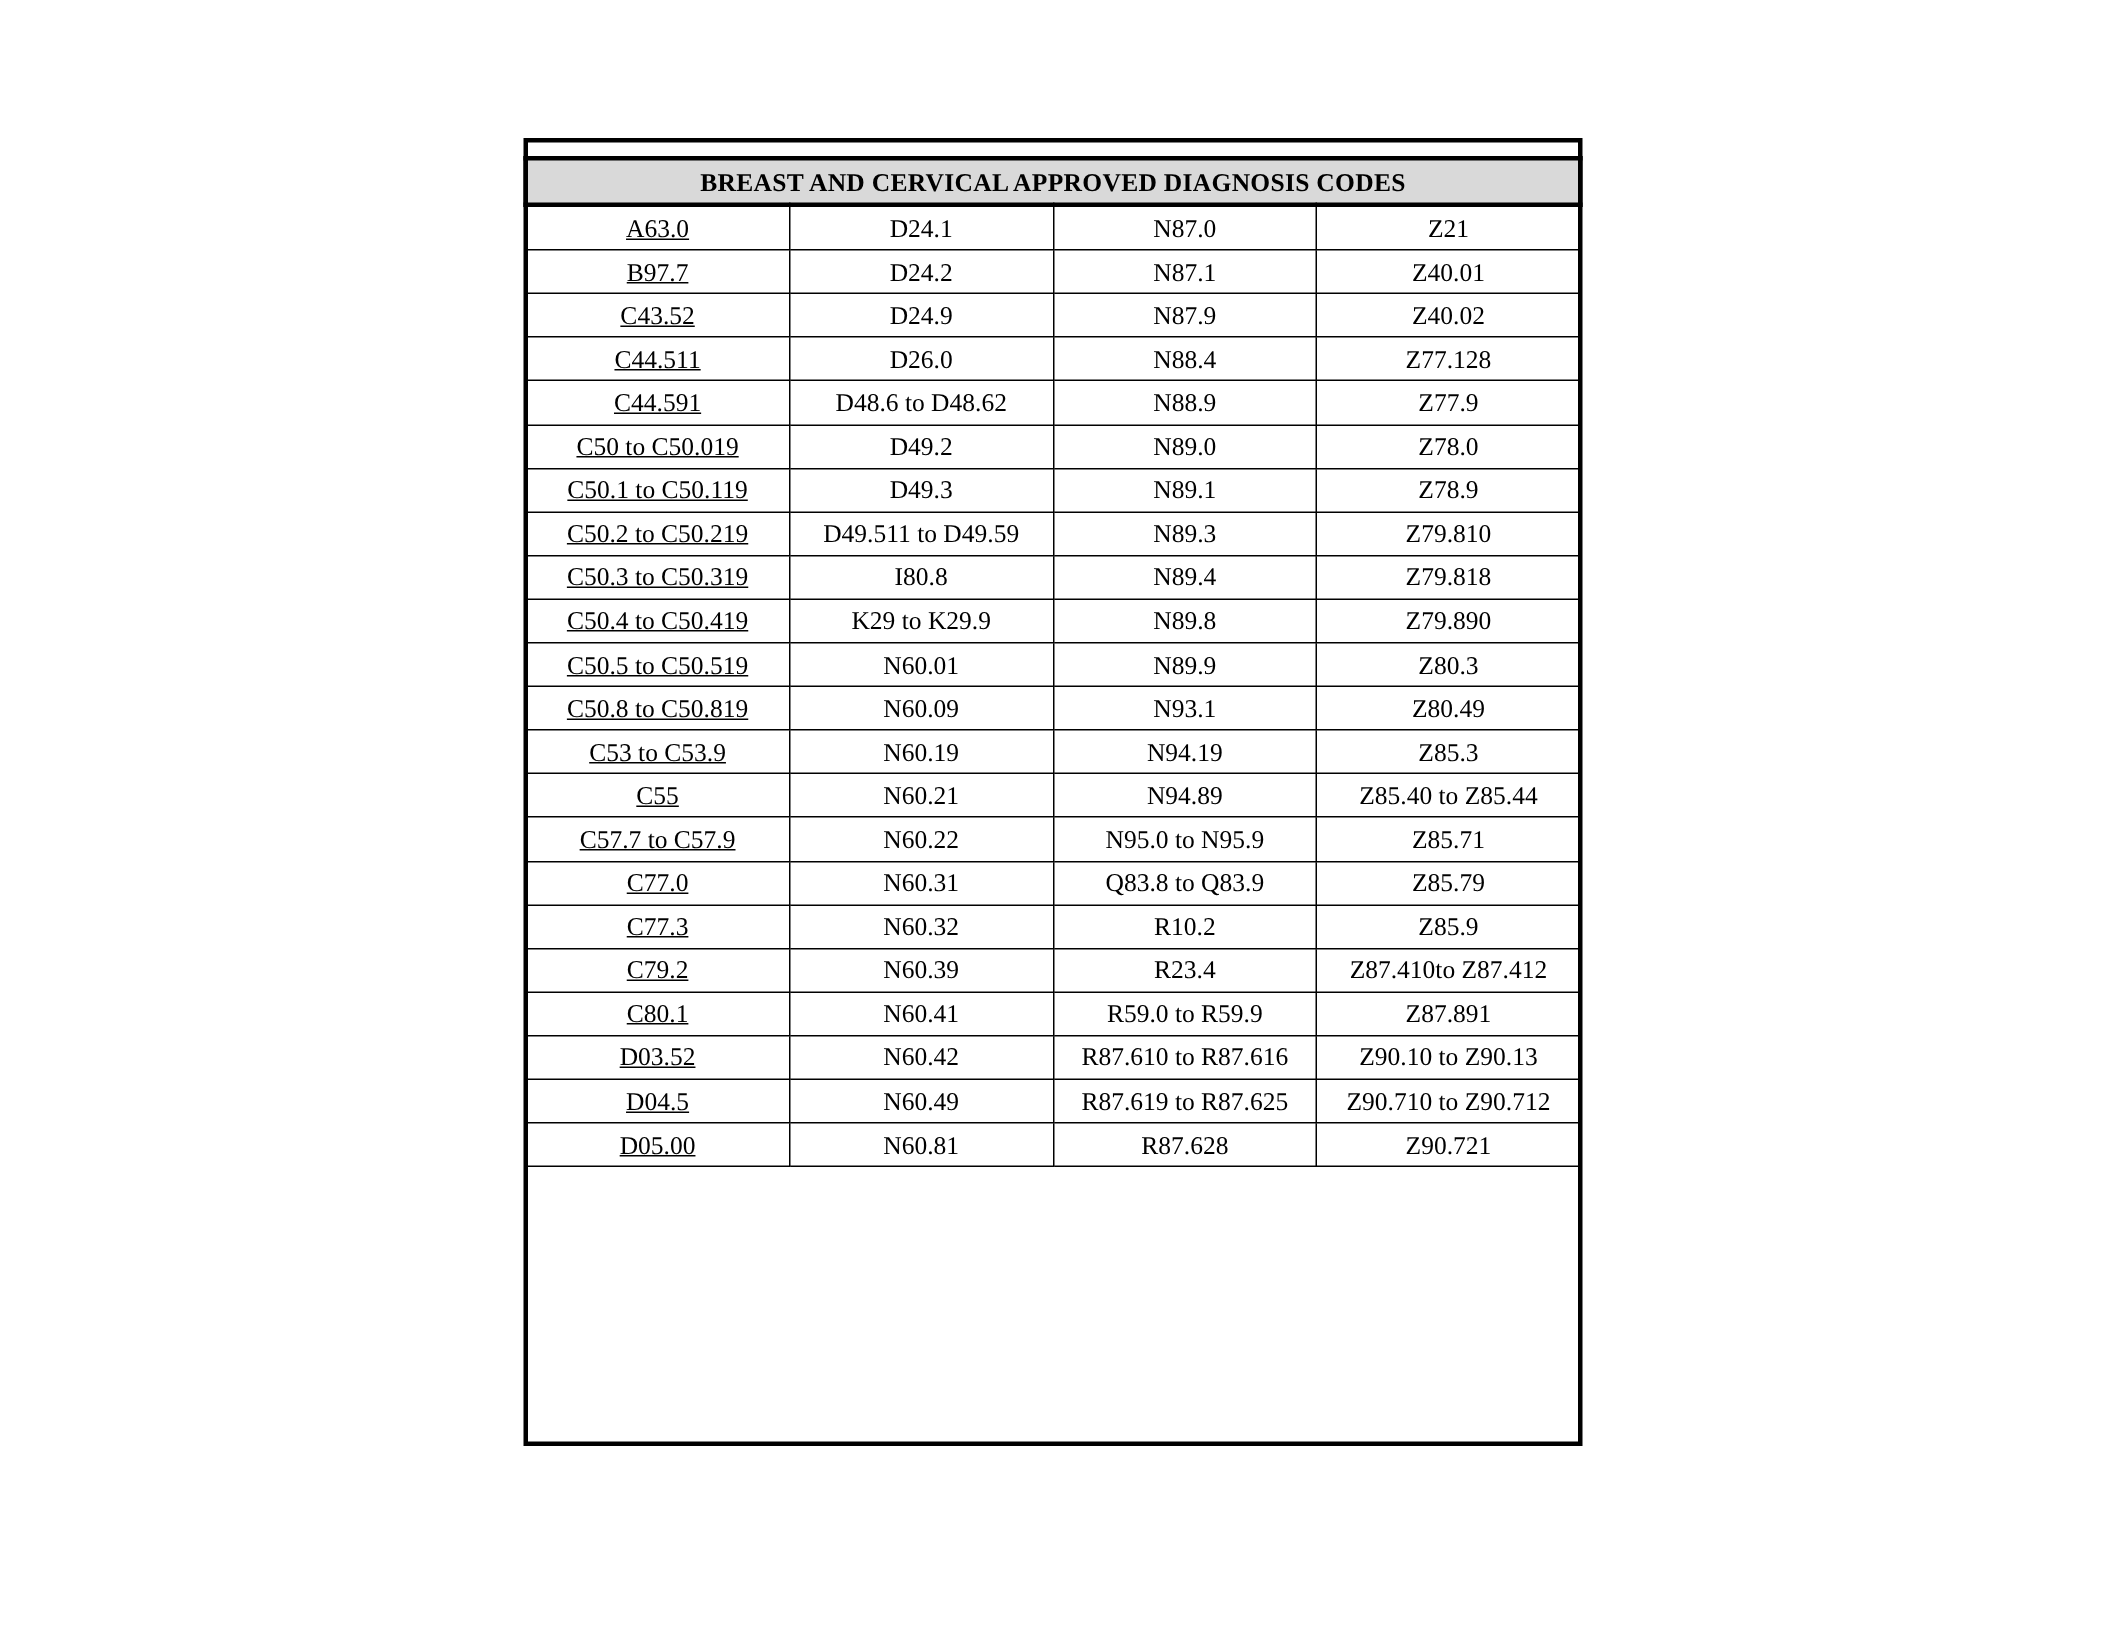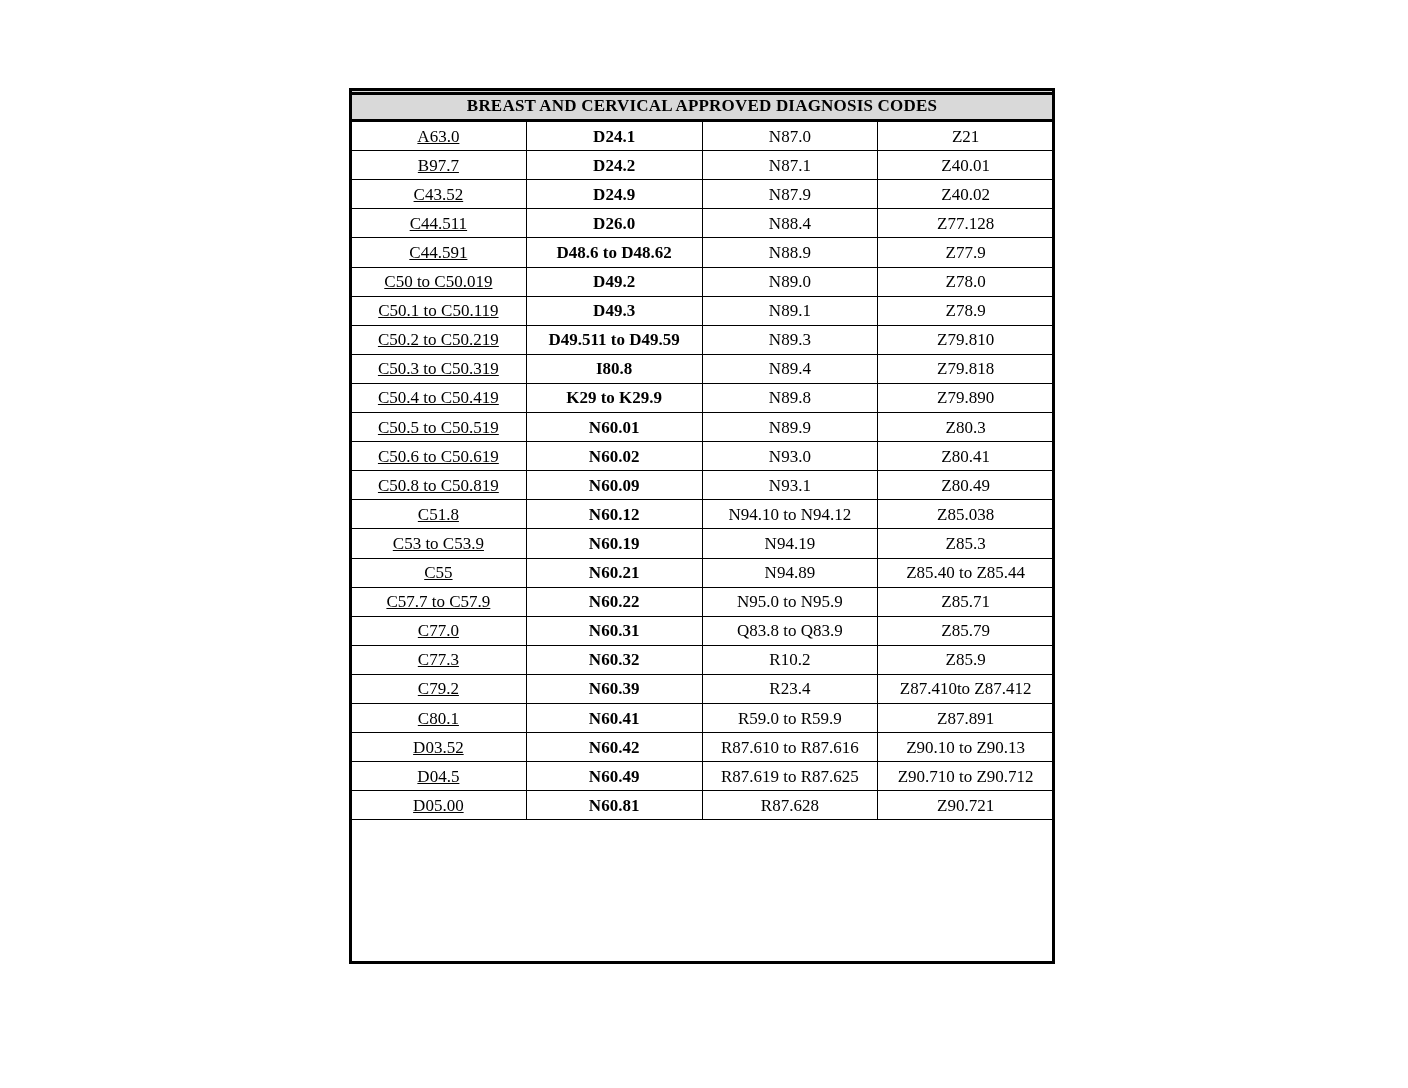"BREAST AND CERVICAL APPROVED DIAGNOSIS" #table-wrap { top: 88px -> 104px }
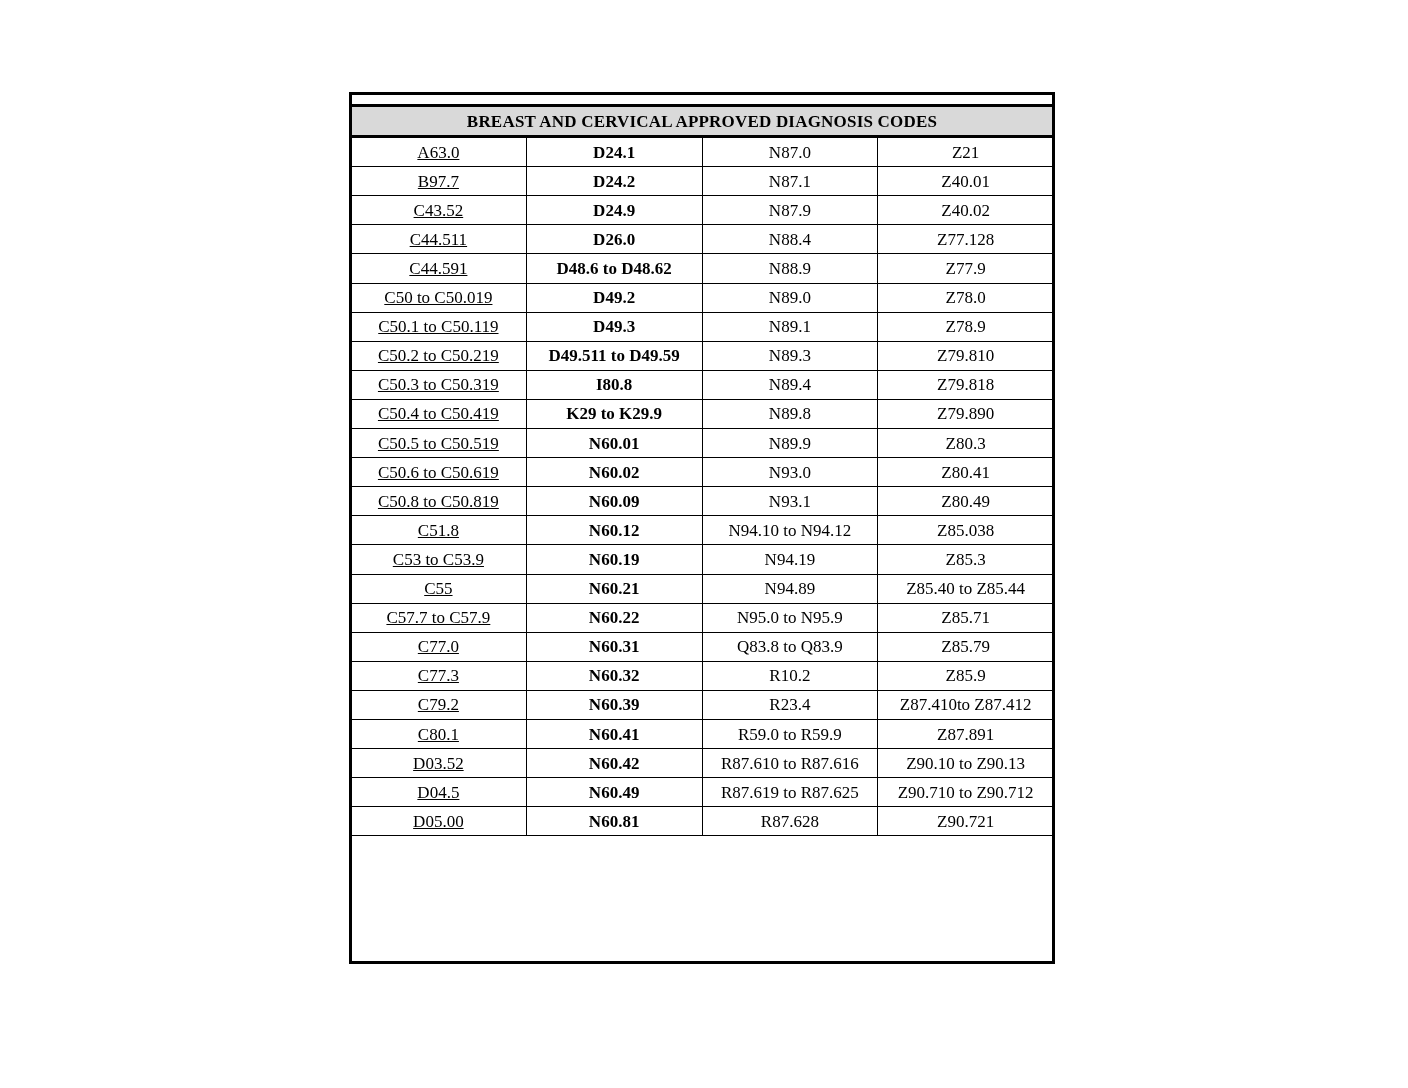"D24.1" table.codes td.col1 { font-weight: bold -> none }
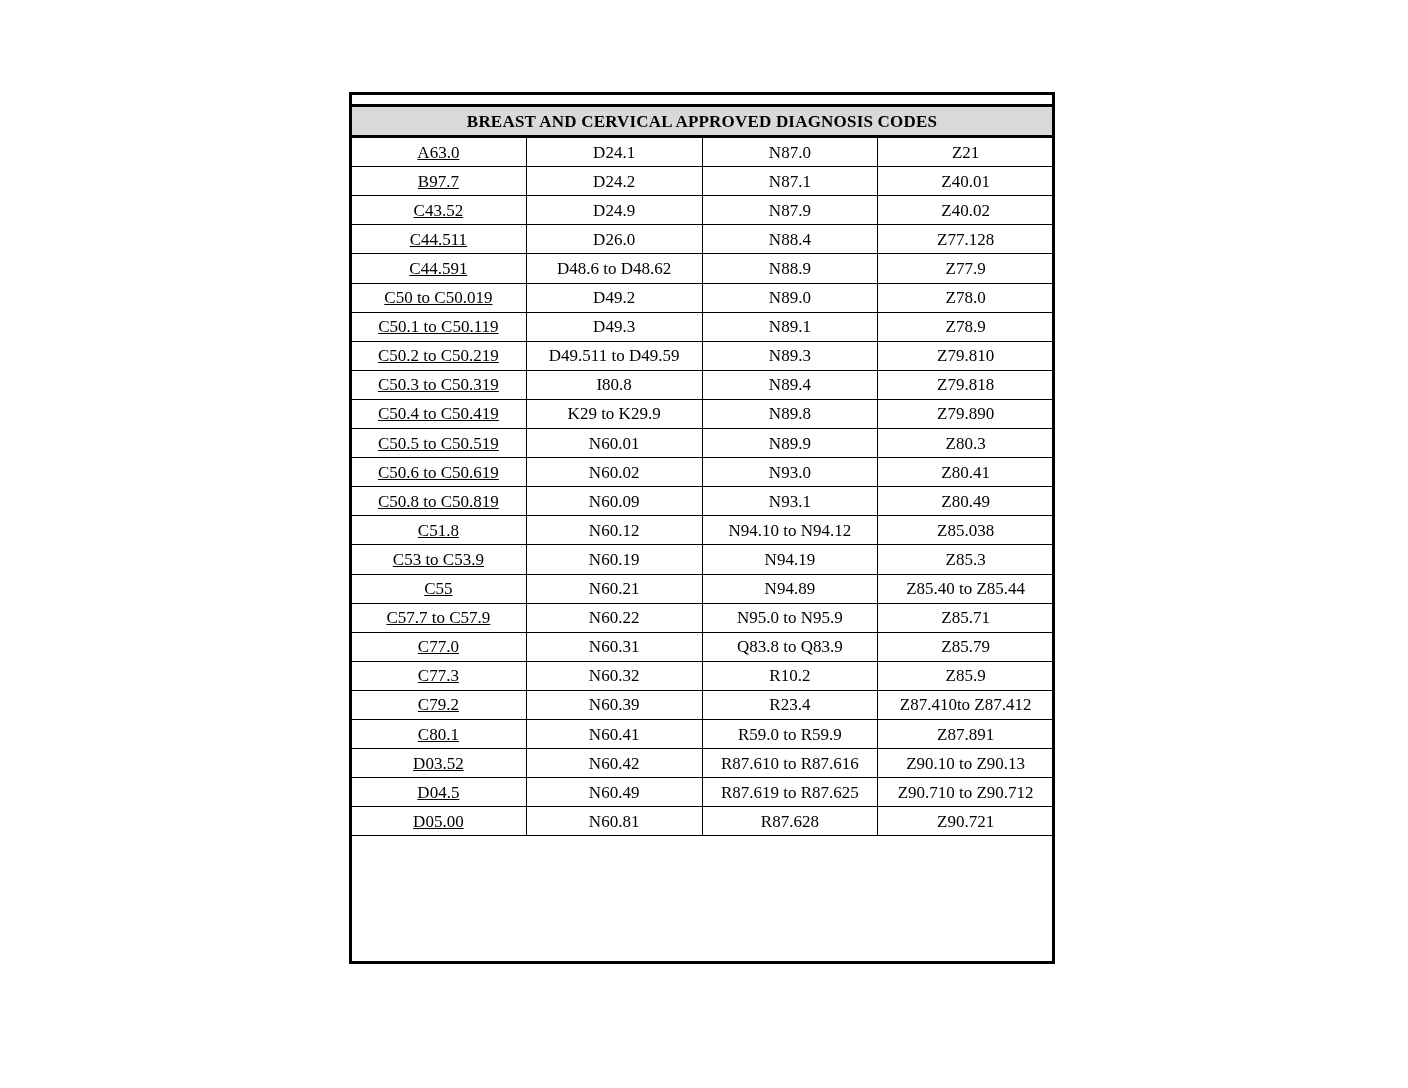"C50.6 to C50.619" tr { html: <tr> <td>C50.6 to C50.619</td> <td>N60.02</td> <td>N93.0</td> <td>Z80.41</td> </tr> -> none }
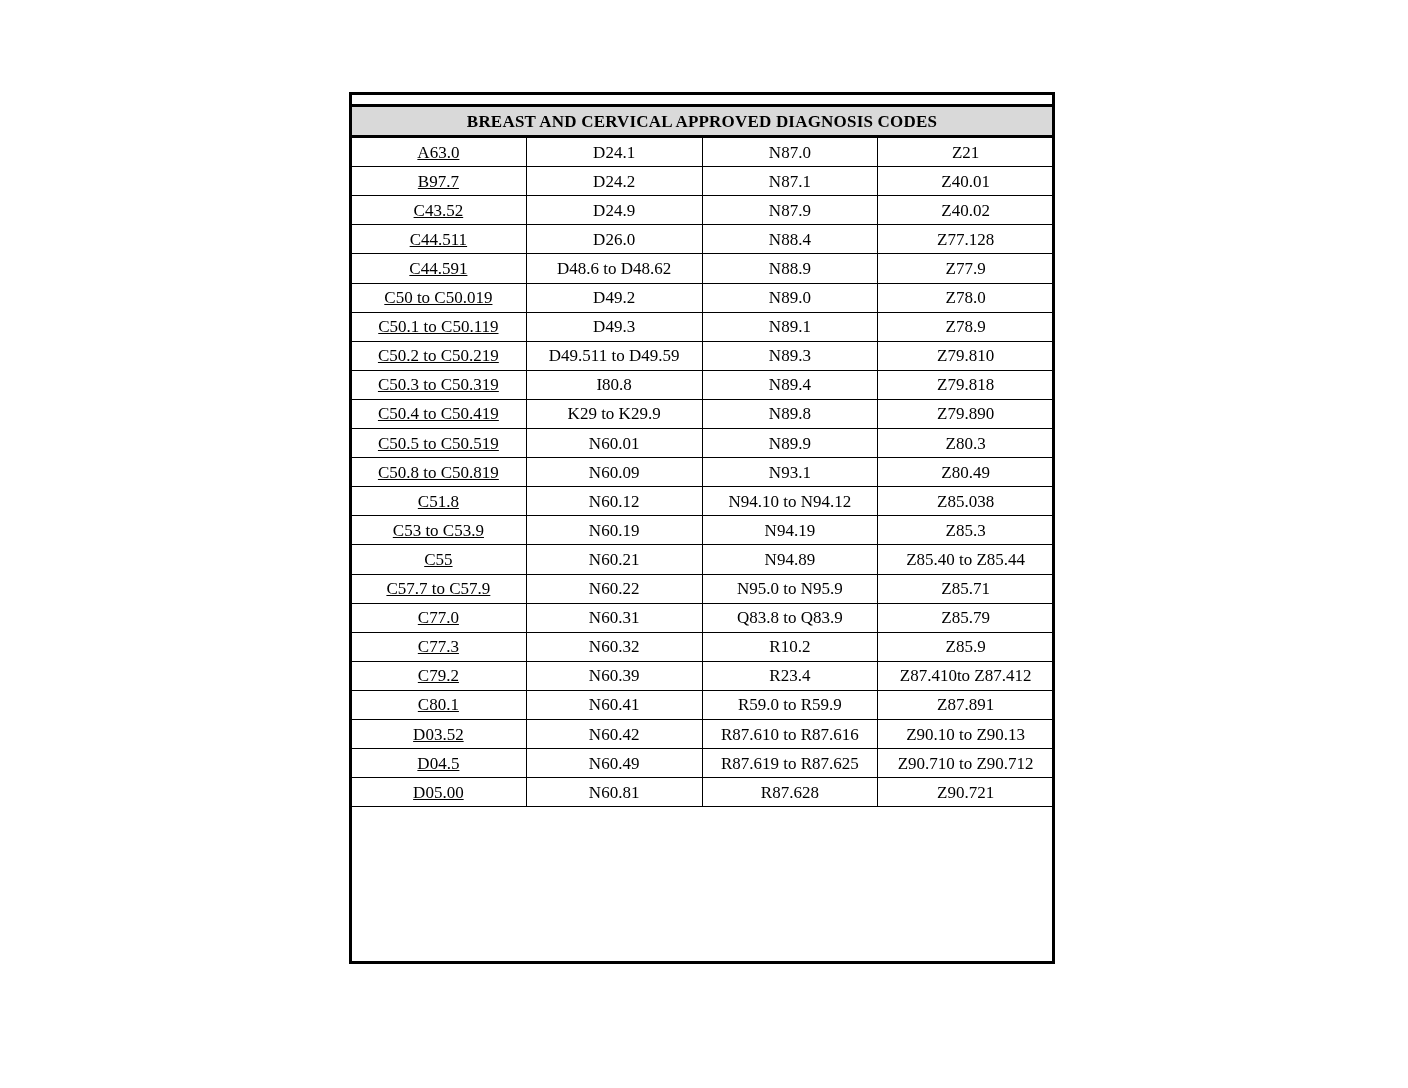"C51.8" tr { html: <tr> <td>C51.8</td> <td>N60.12</td> <td>N94.10 to N94.12</td> <td>Z85.038</td> </tr> -> none }
